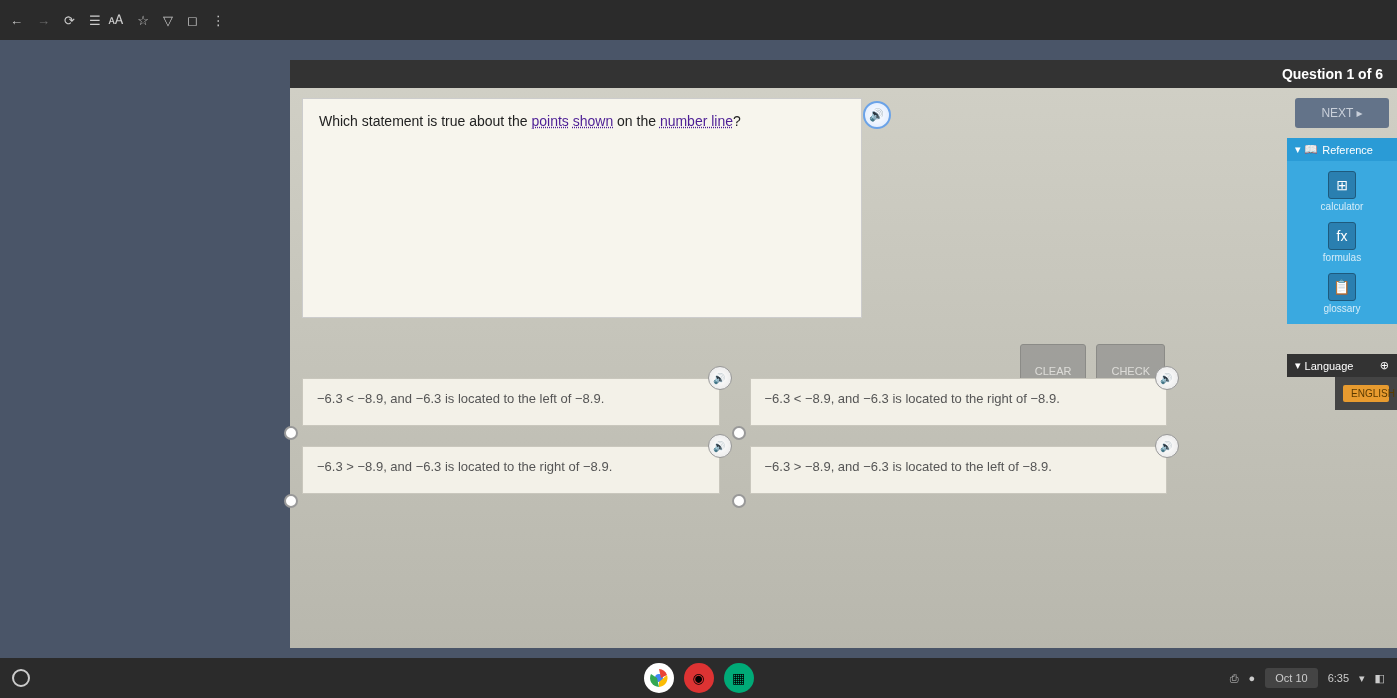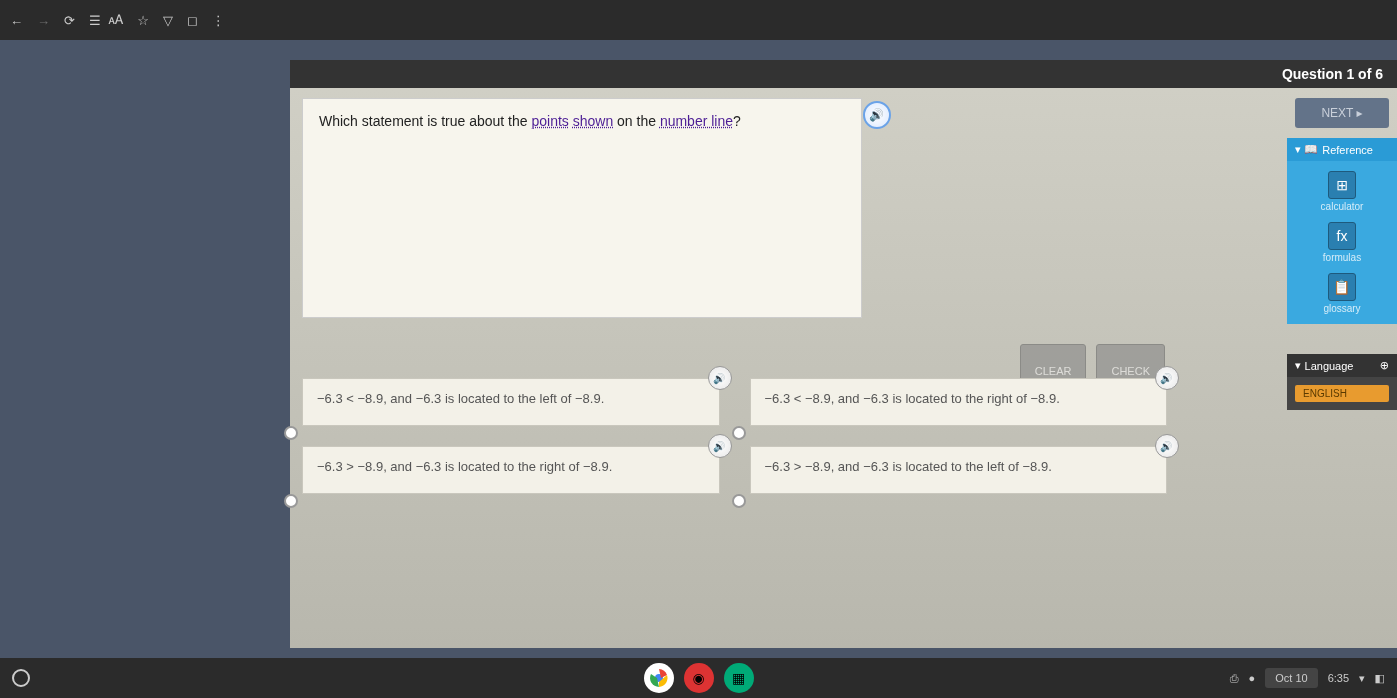"ENGLISH" .lang-body { margin-left: none -> 48px }
